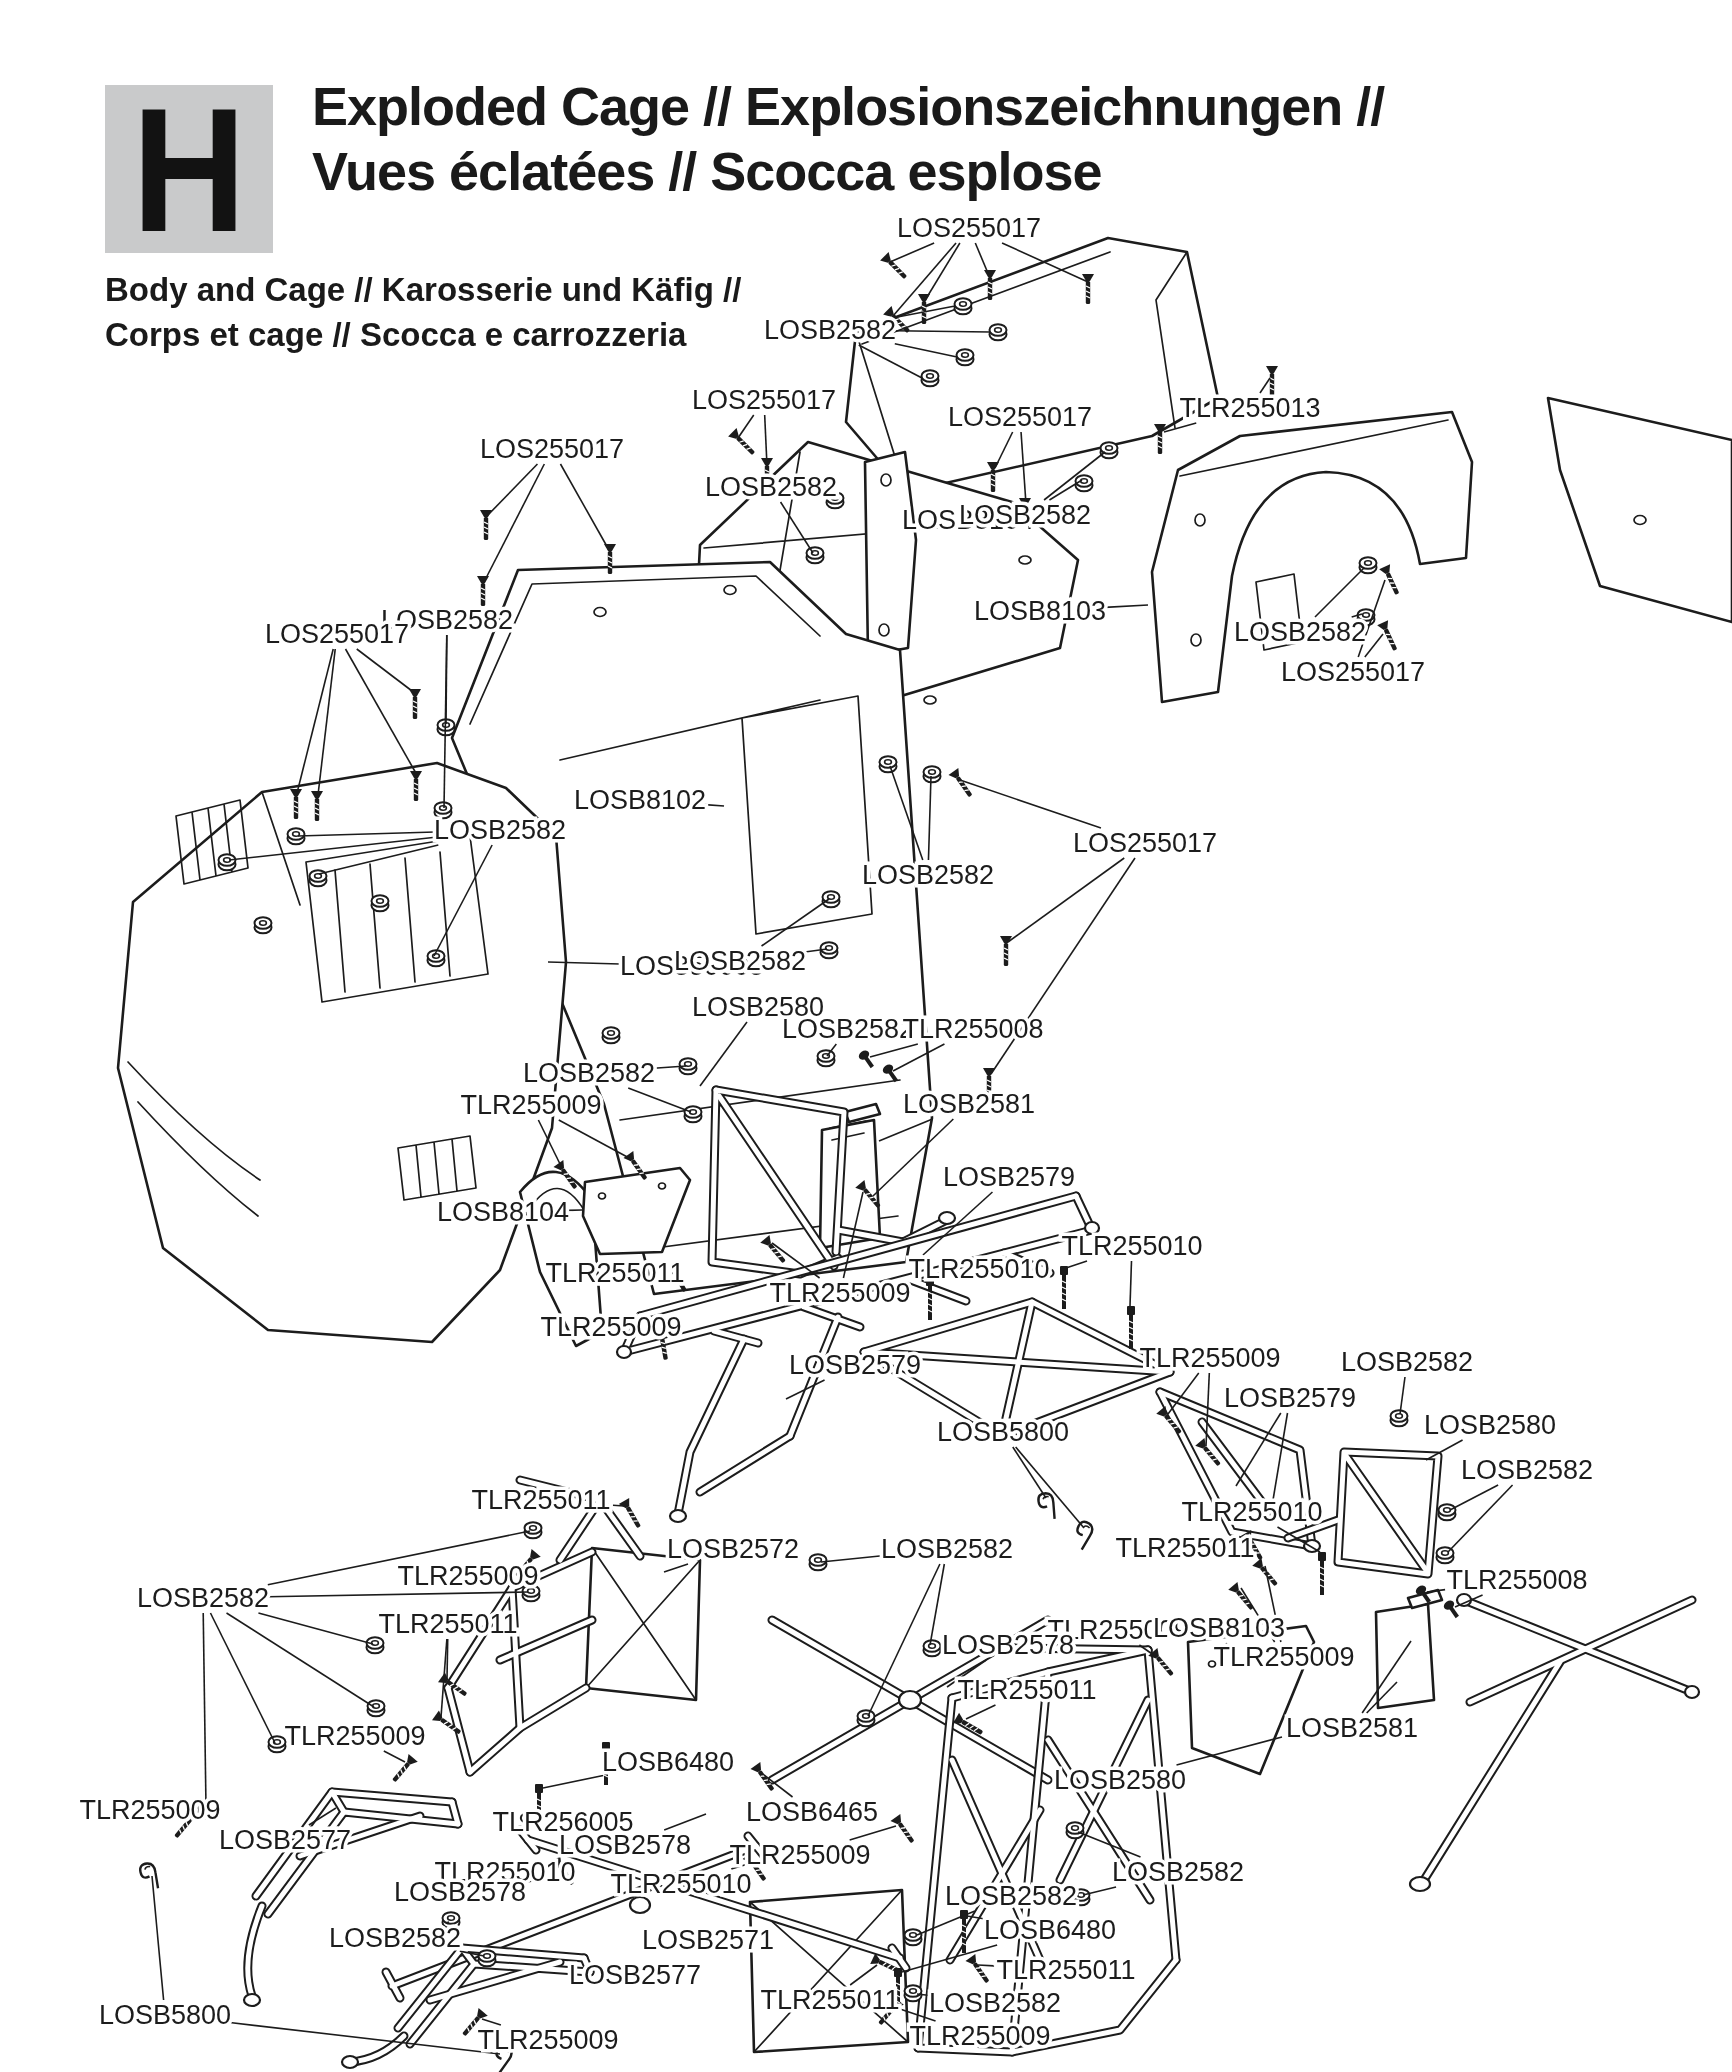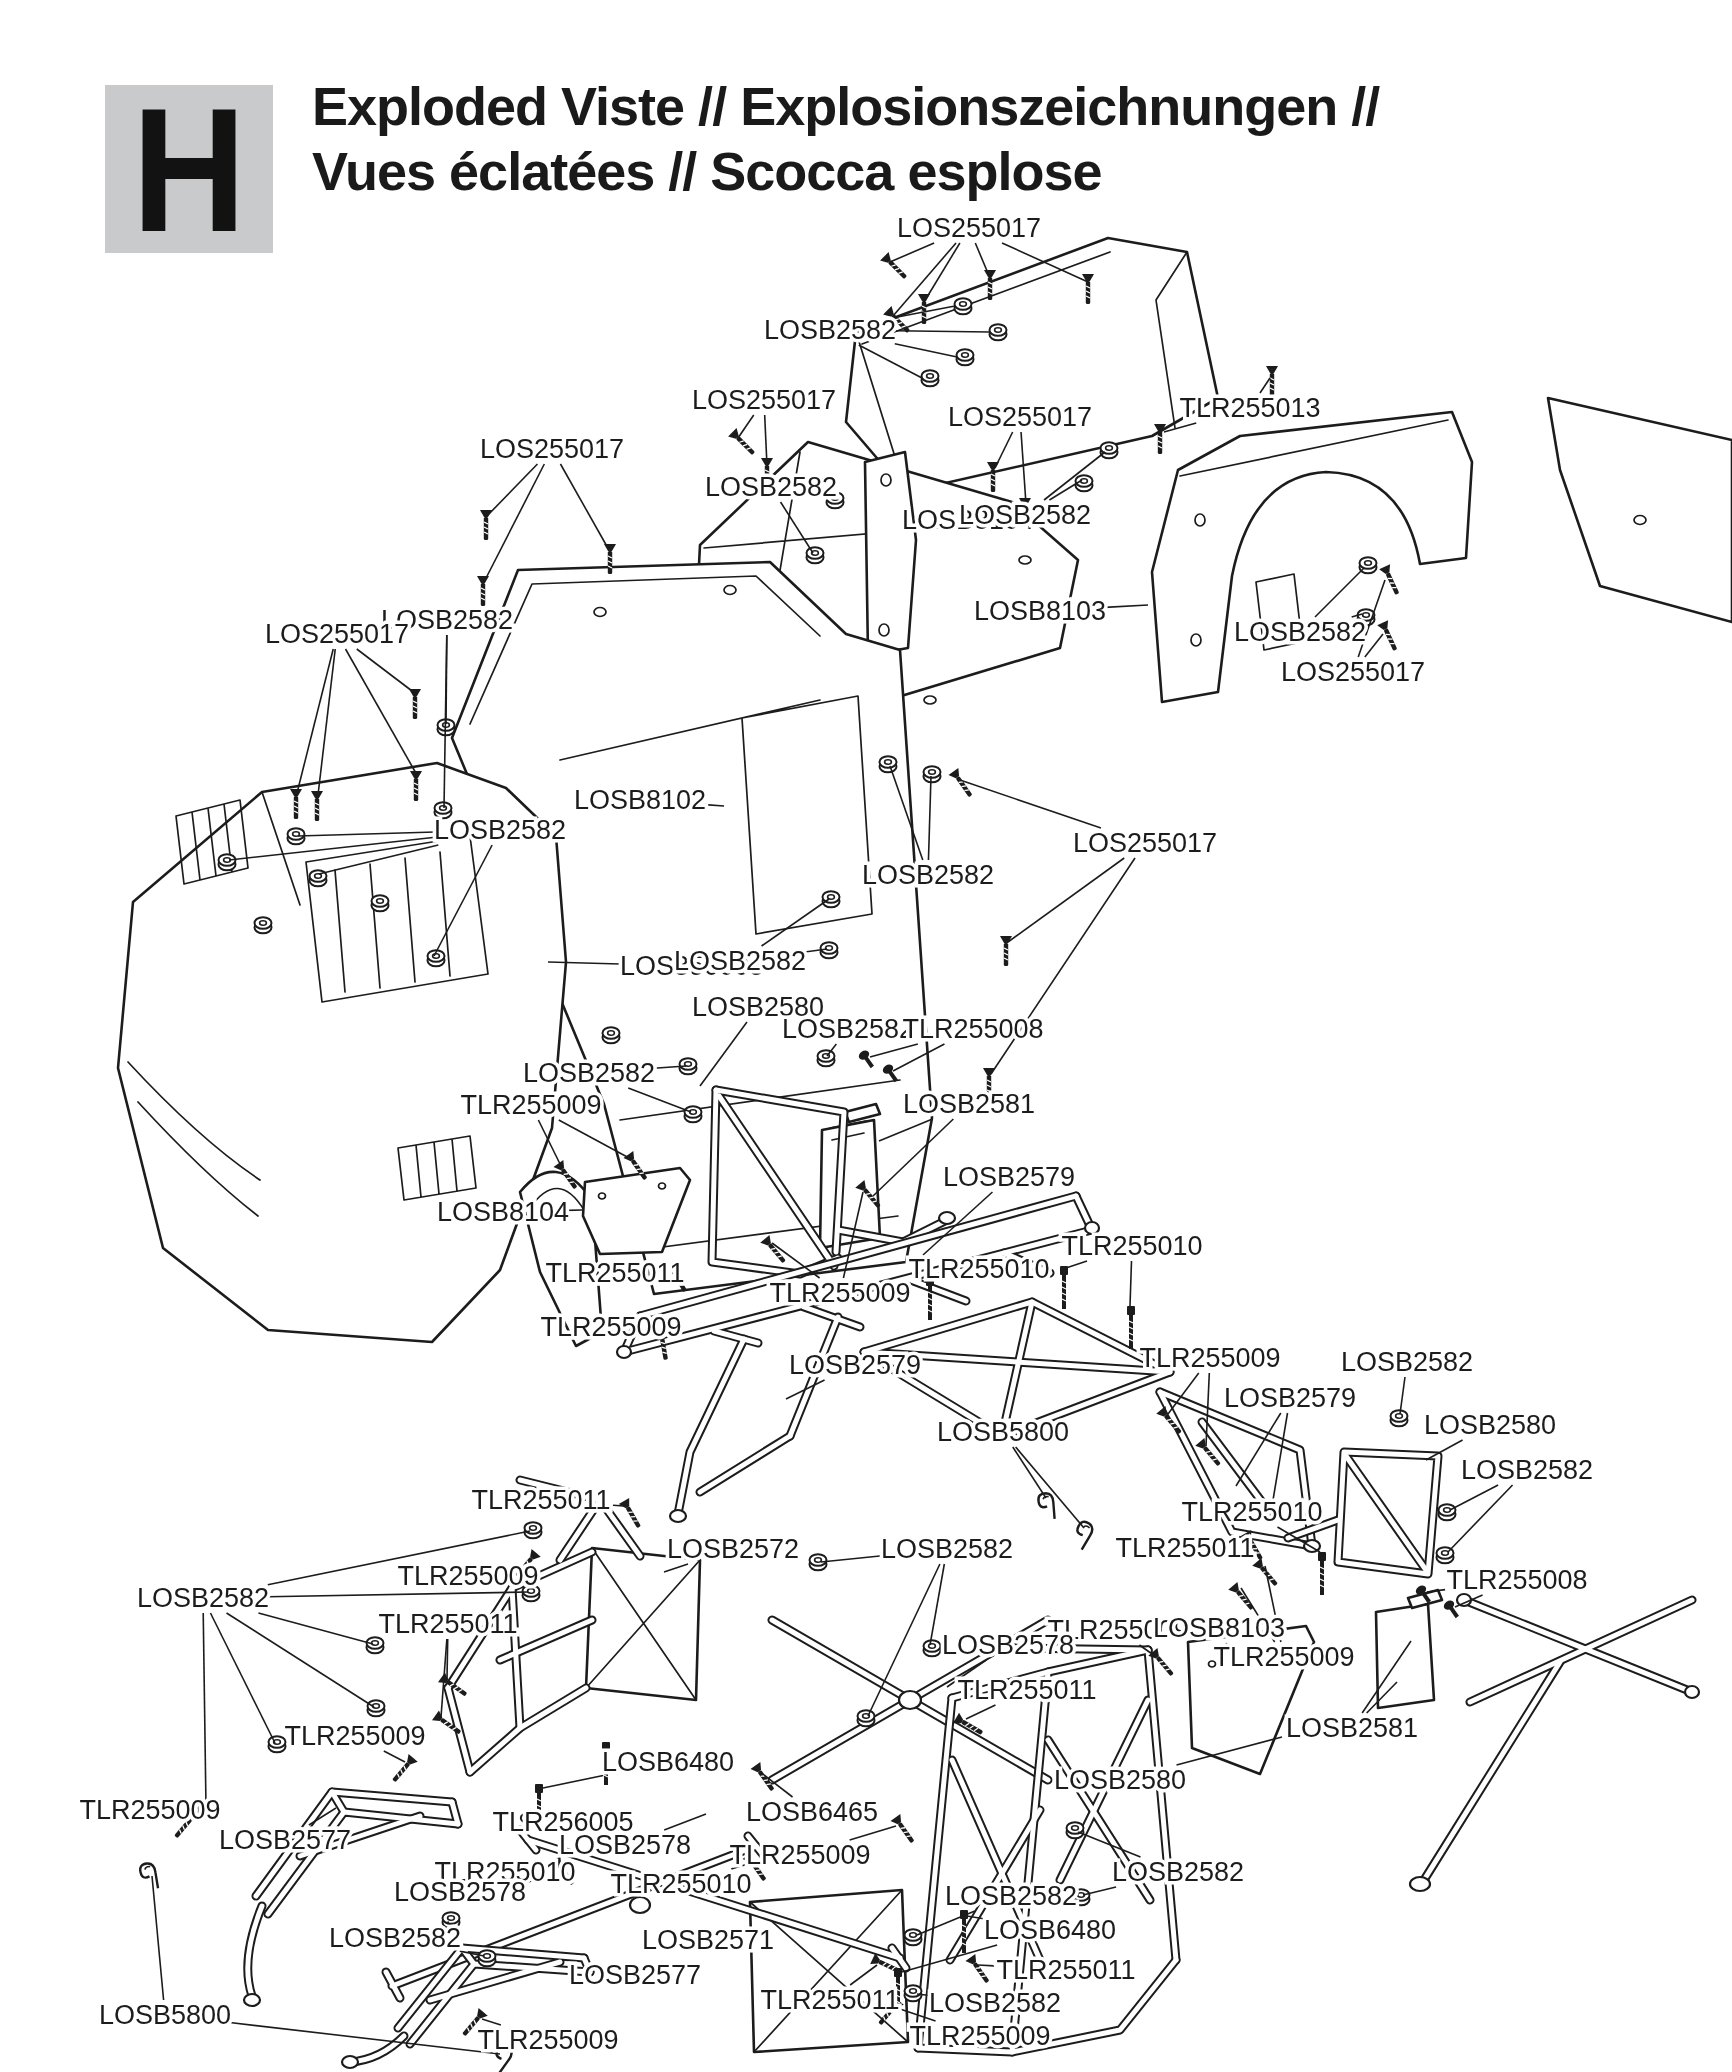"Exploded Viste // Explosionszeichnungen" div { text: Viste -> Cage }
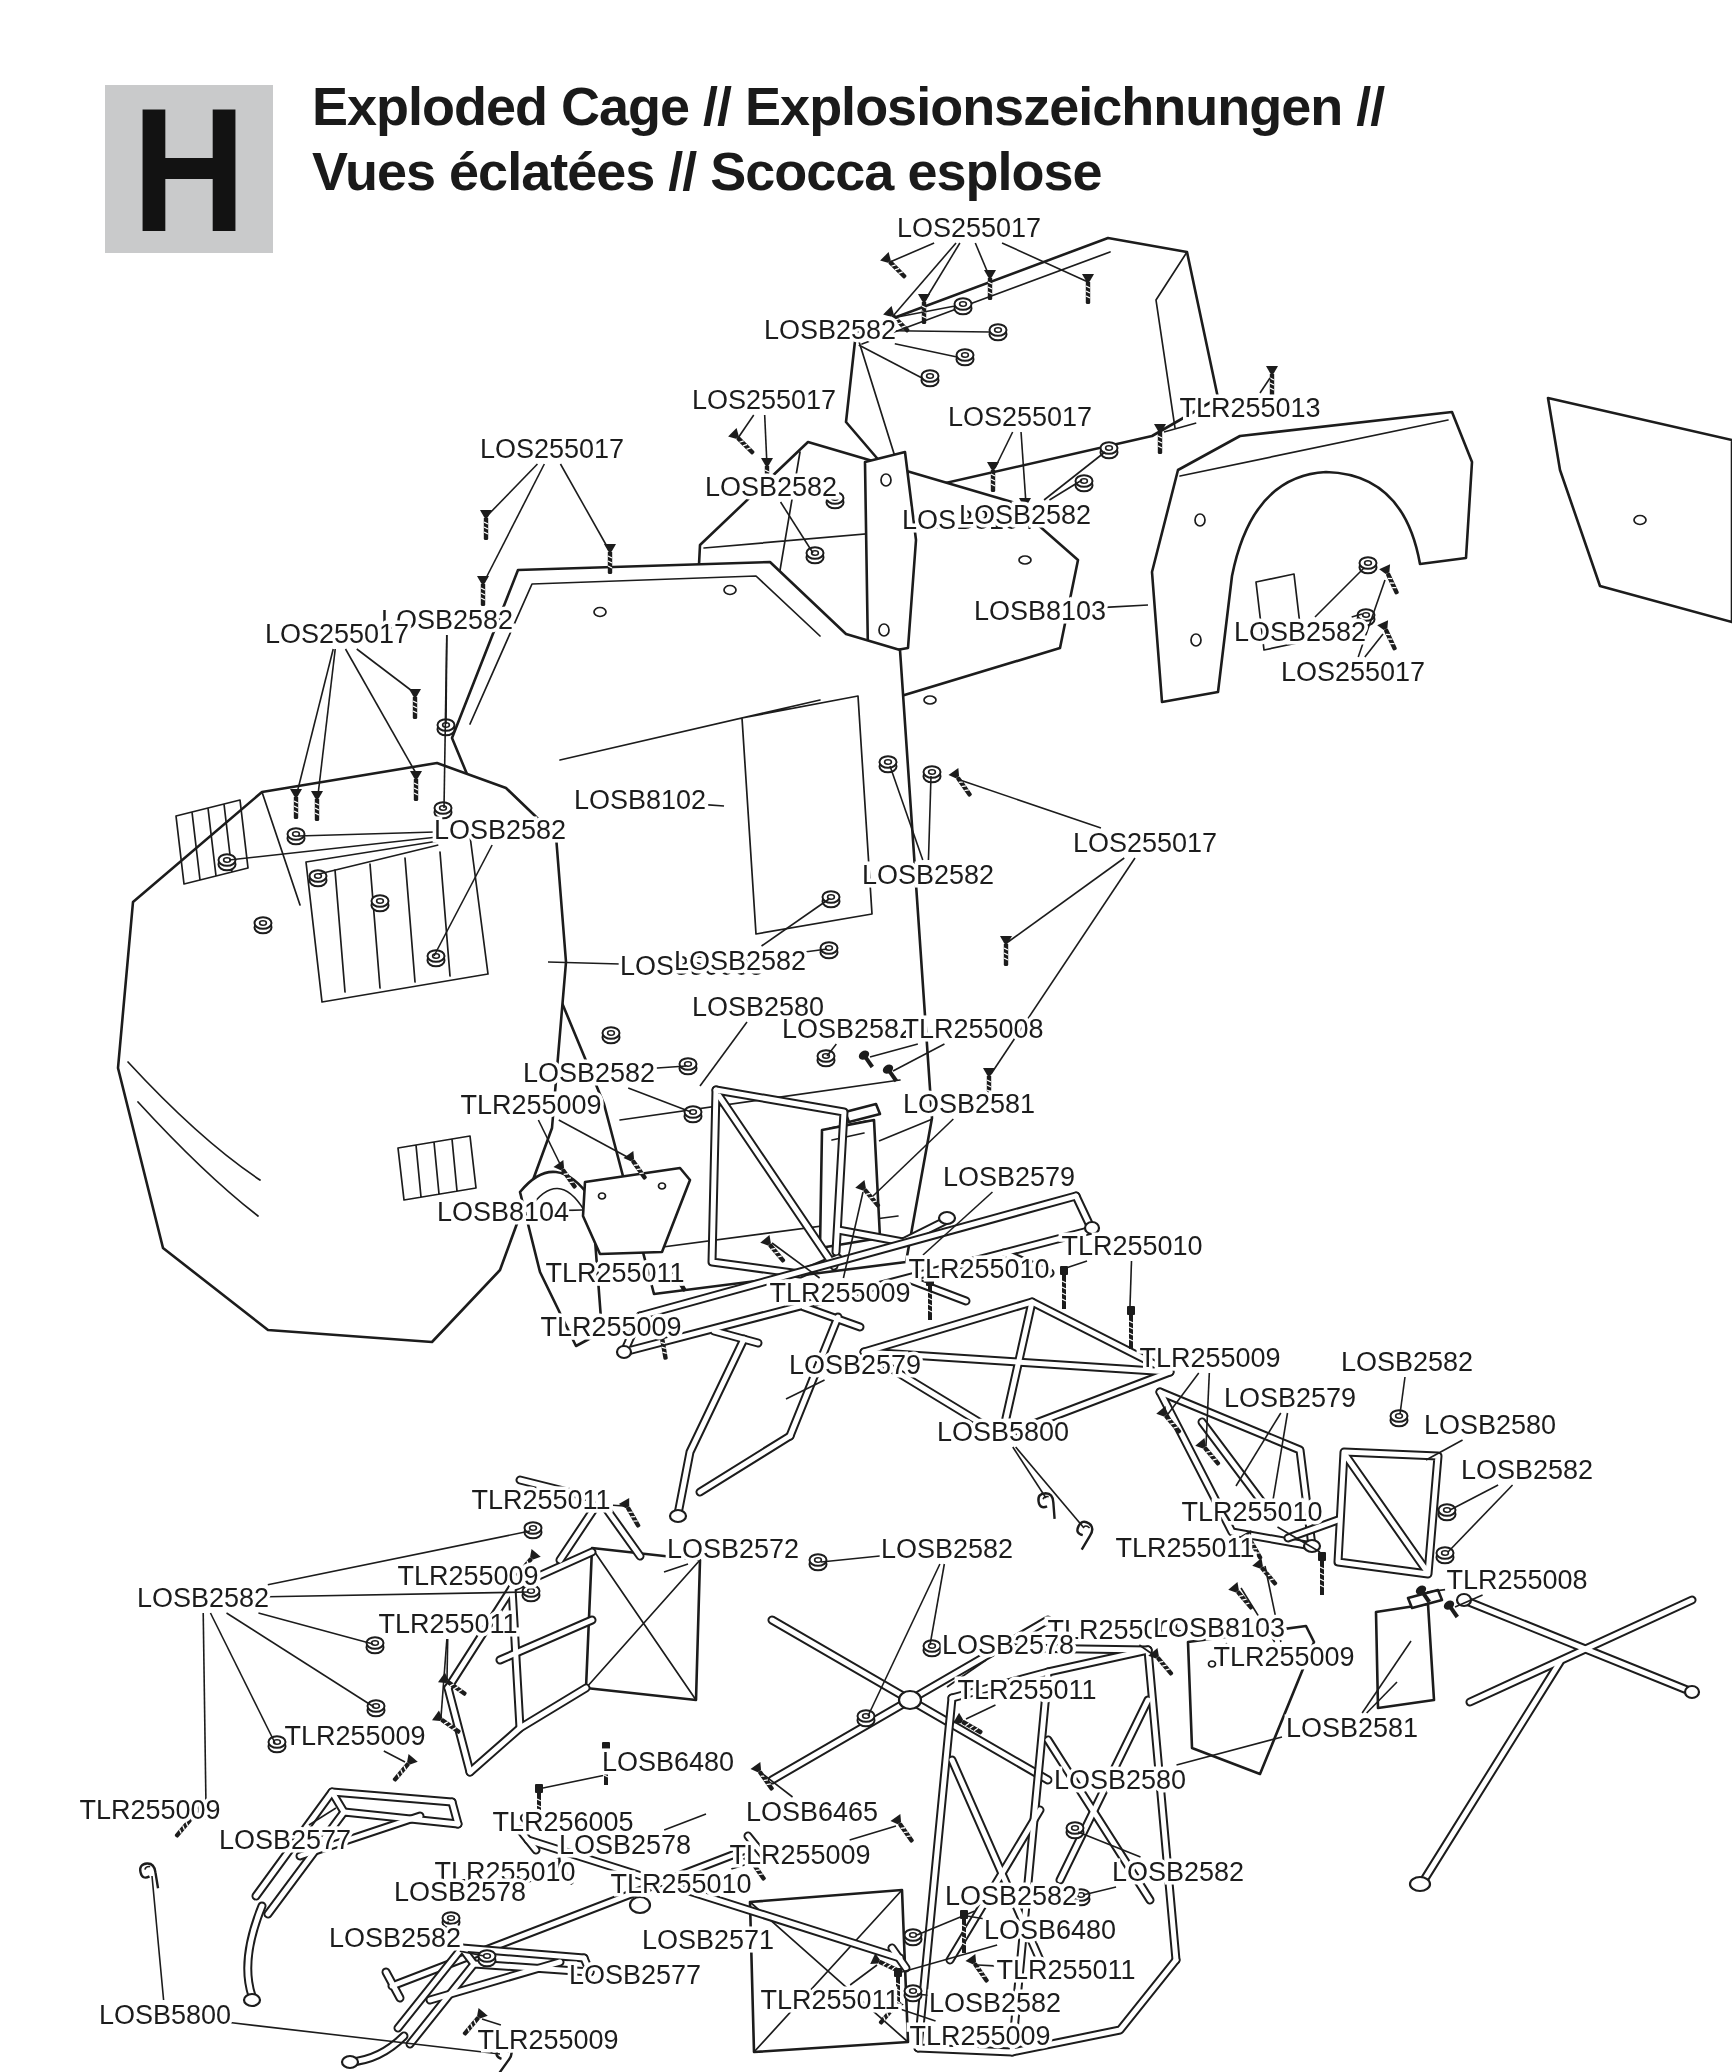"Body and Cage // Karosserie" div.subtitle { html: none -> <div> <div>Body and Cage // Karosserie und Käfig //</div> <div>Corps et cage // Scocca e carrozzeria</div> </div> }
